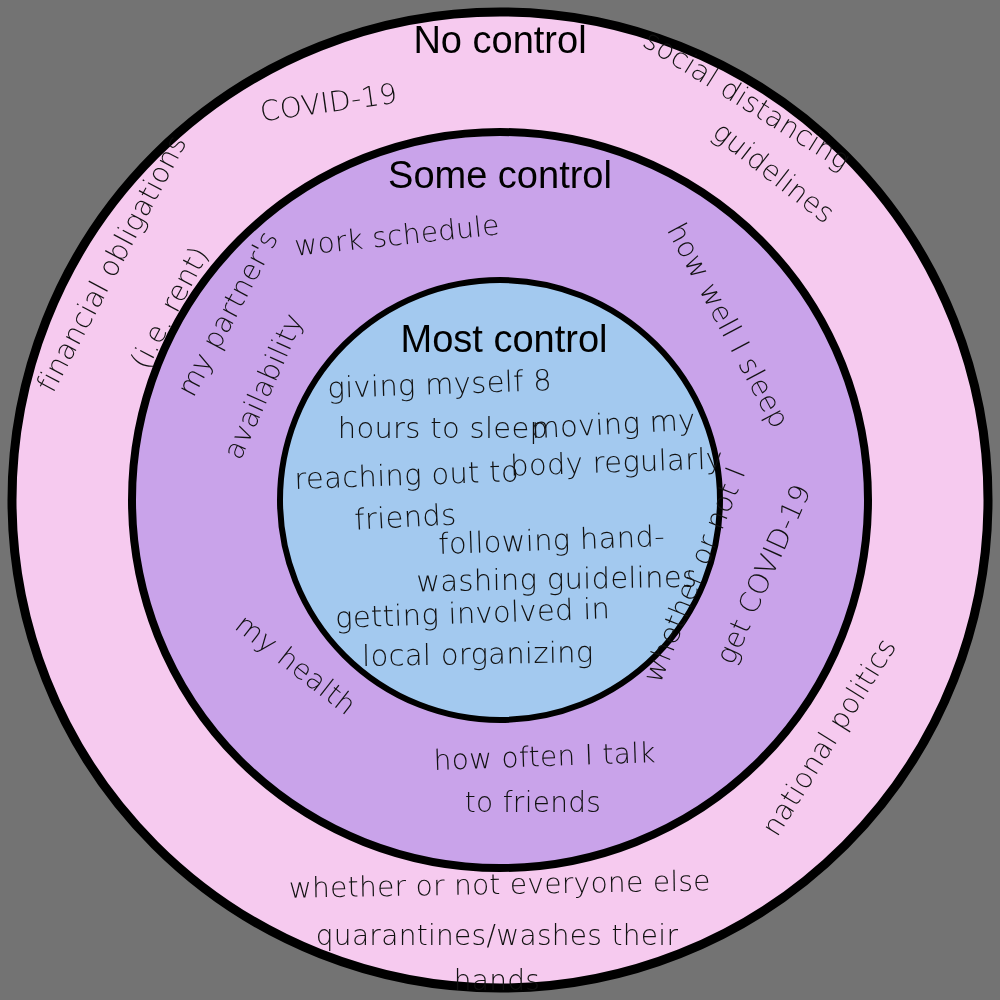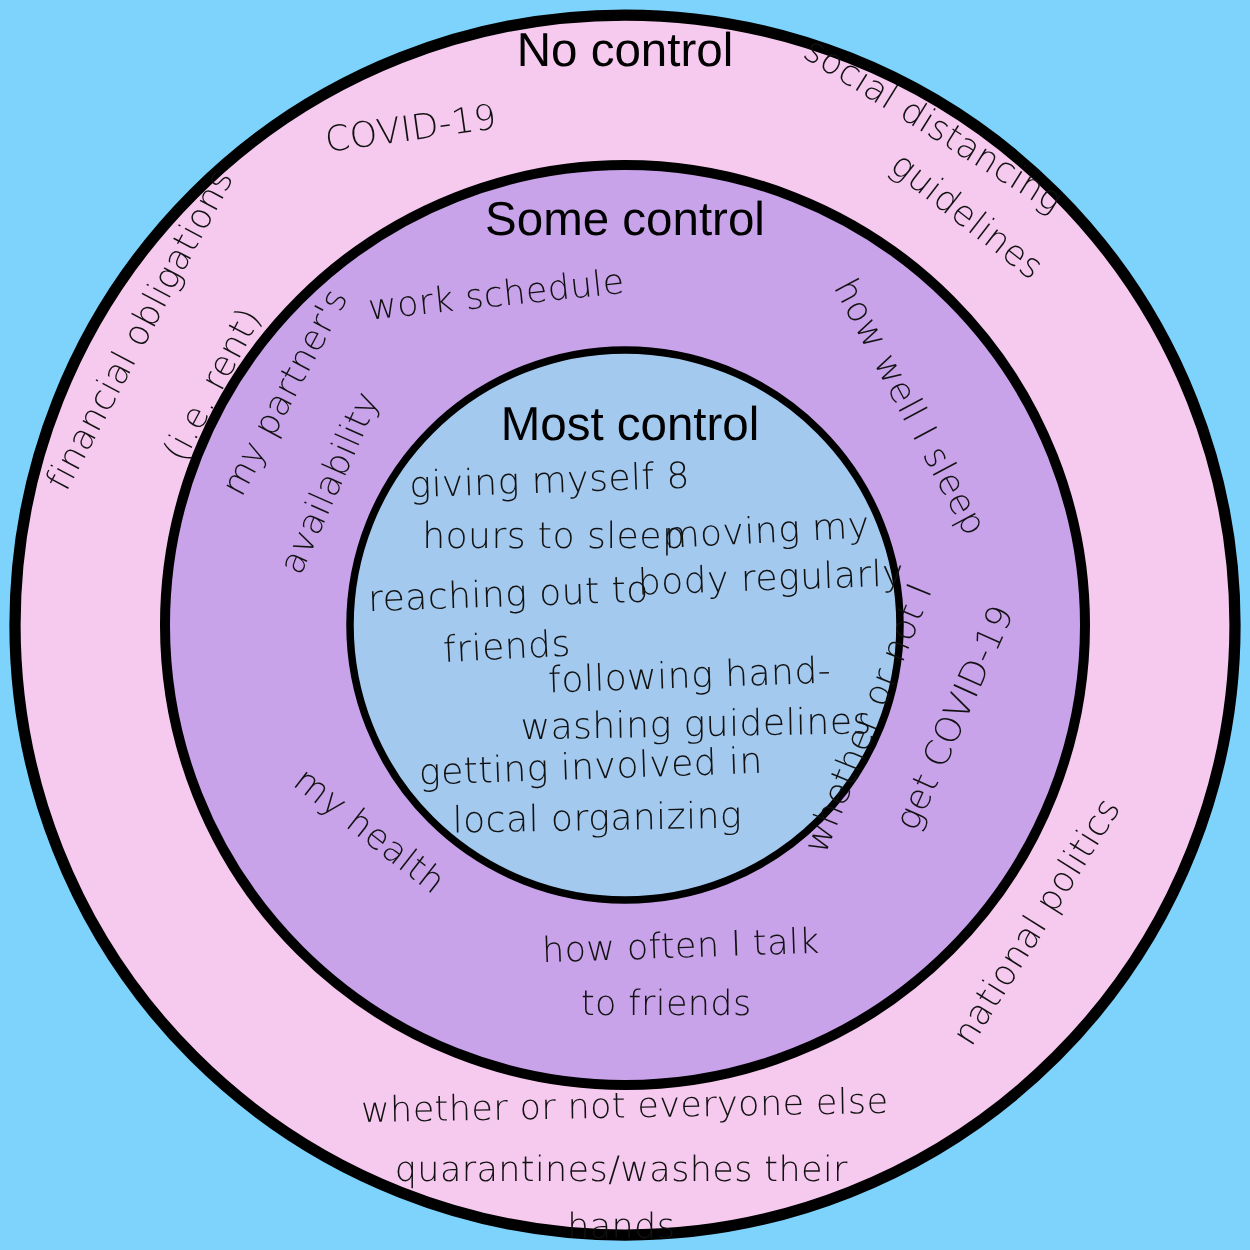"No control" #diagram-root { background: #7dd3fc -> #737373 }
